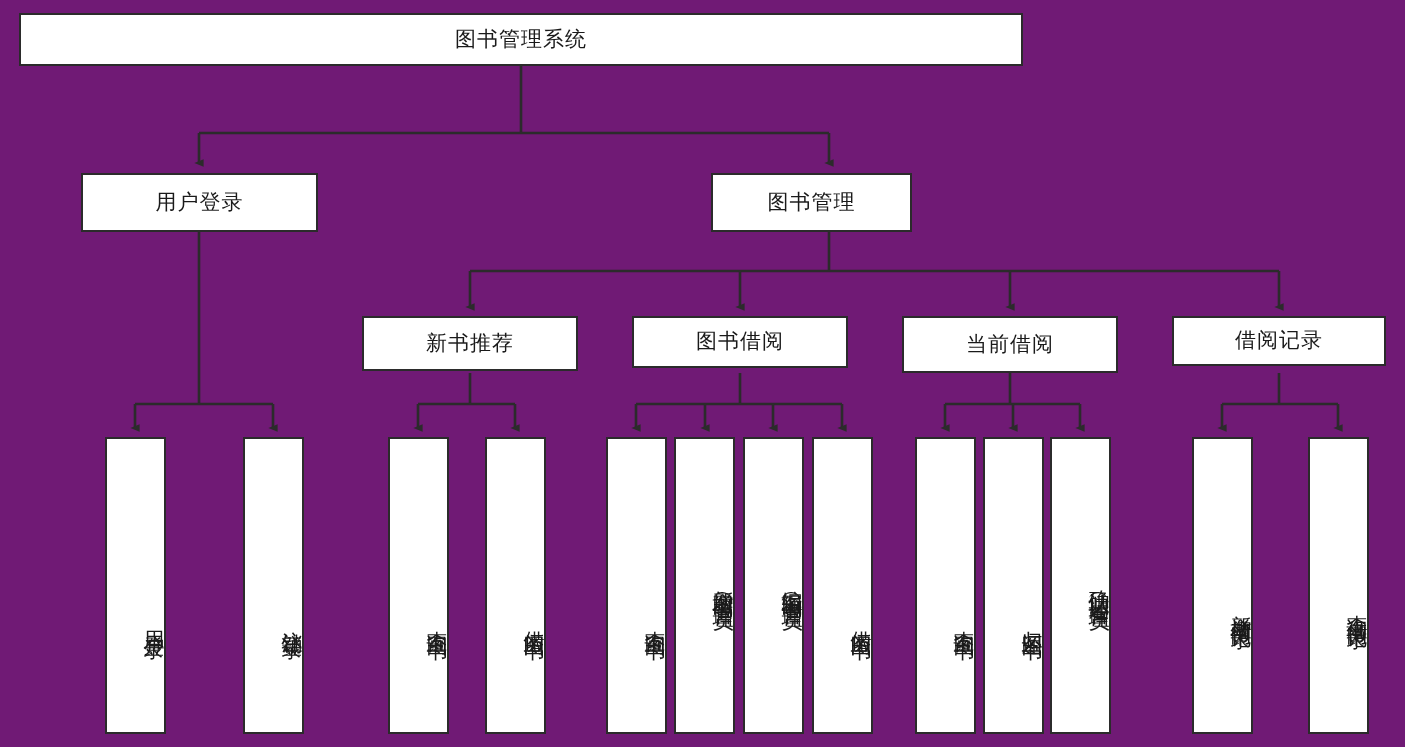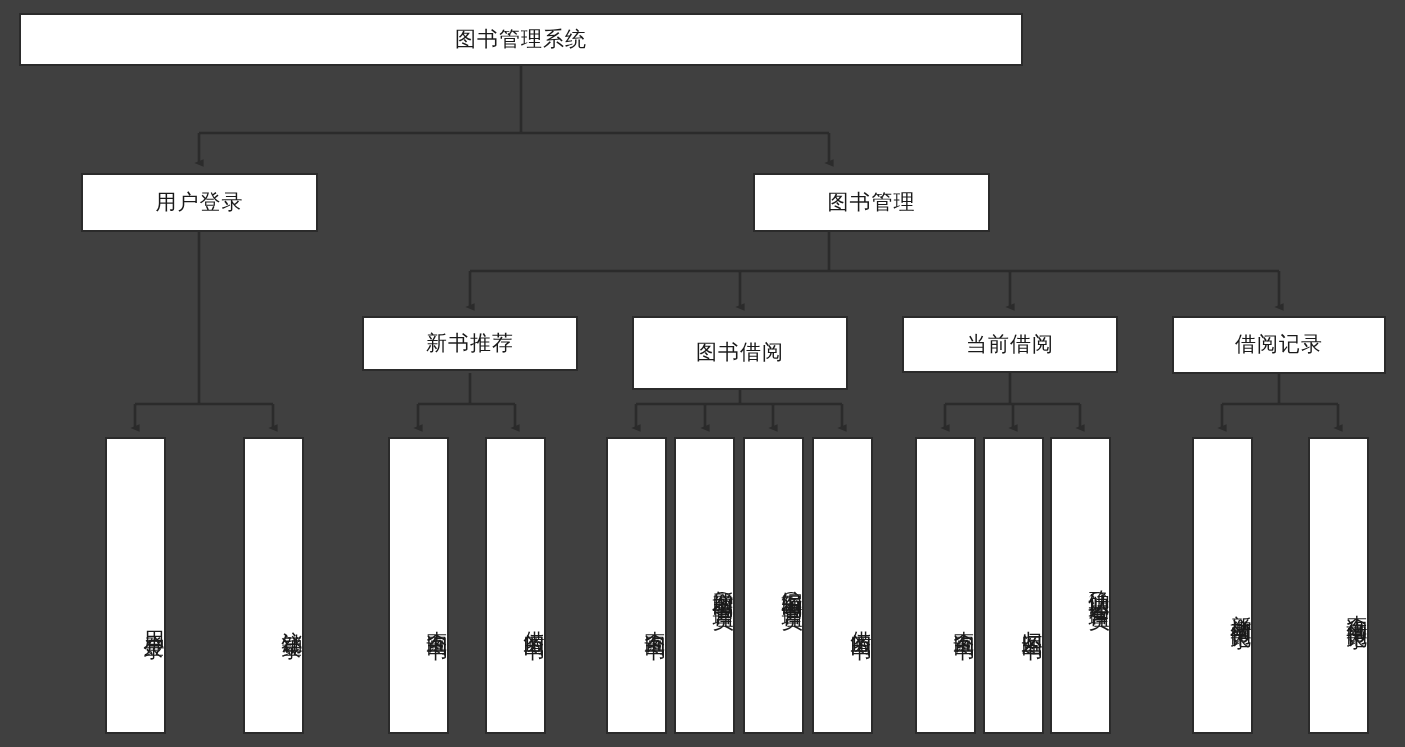"图书管理系统" #canvas { background: #404040 -> #701a75 }
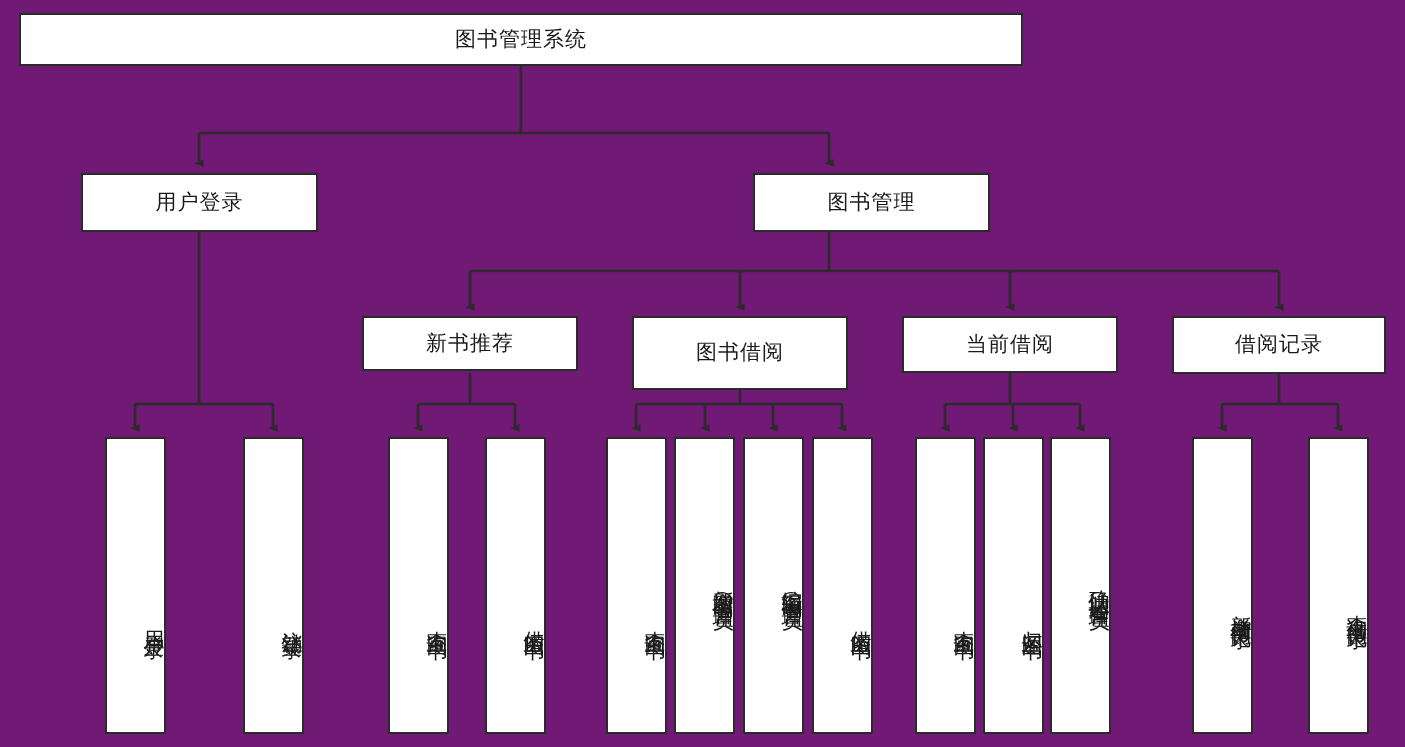"图书管理" div.node { margin-left: 42px -> none; width: 237px -> 201px }
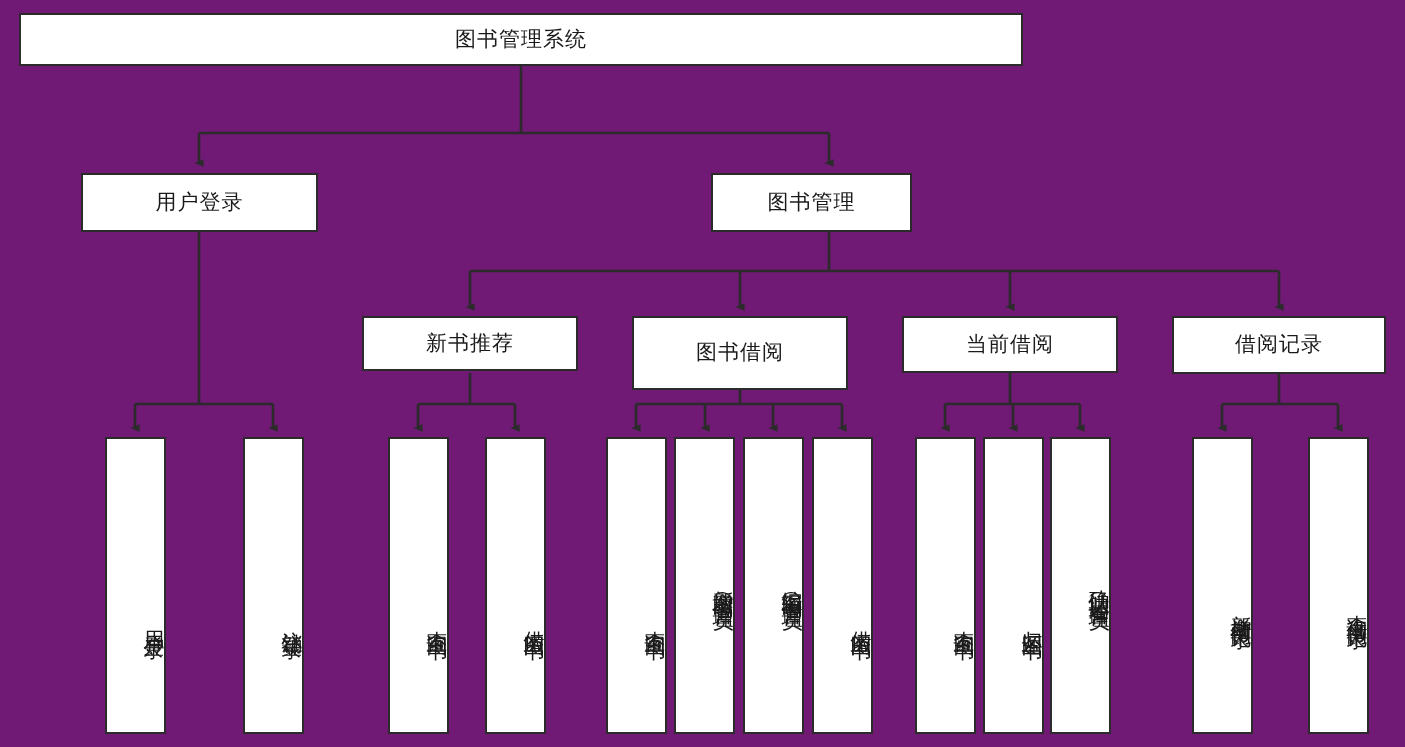"图书借阅" div.node { height: 74px -> 52px }
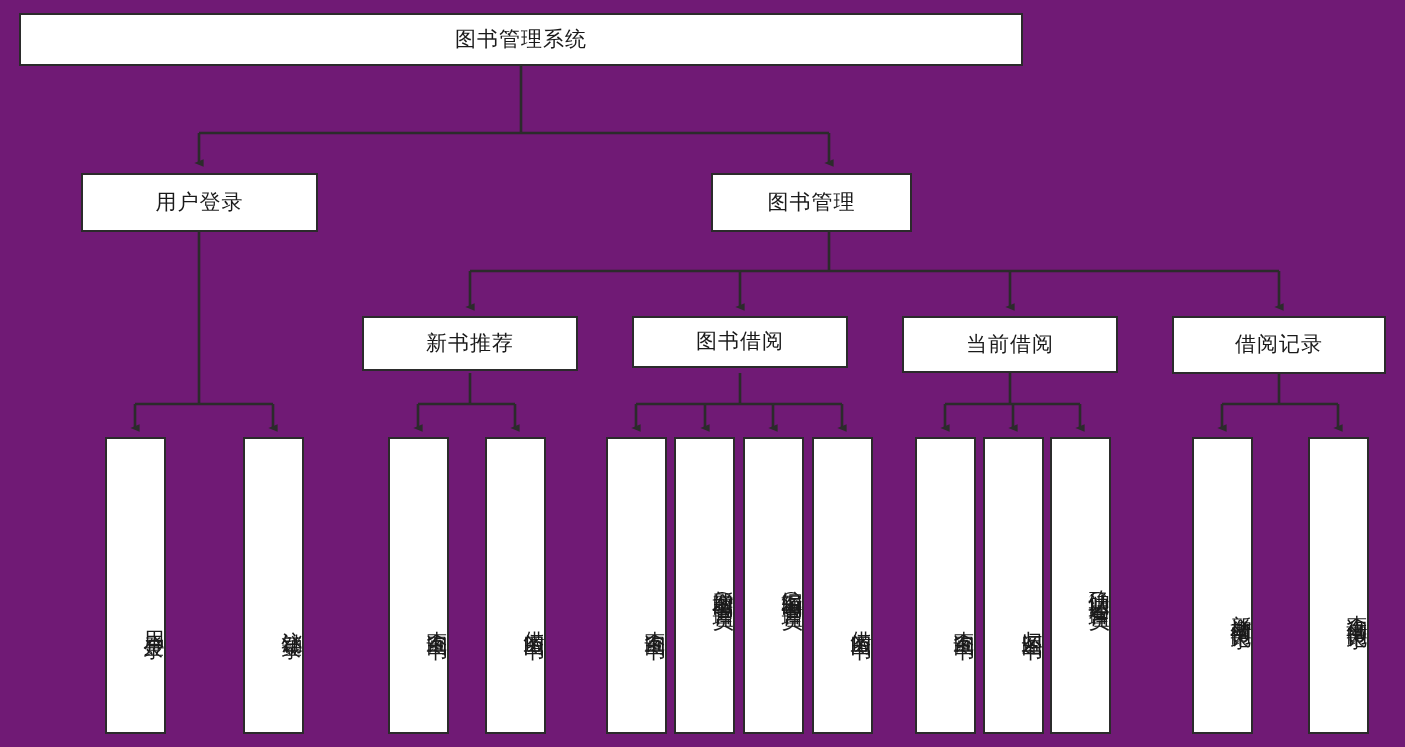"借阅记录" div.node { height: 58px -> 50px }
